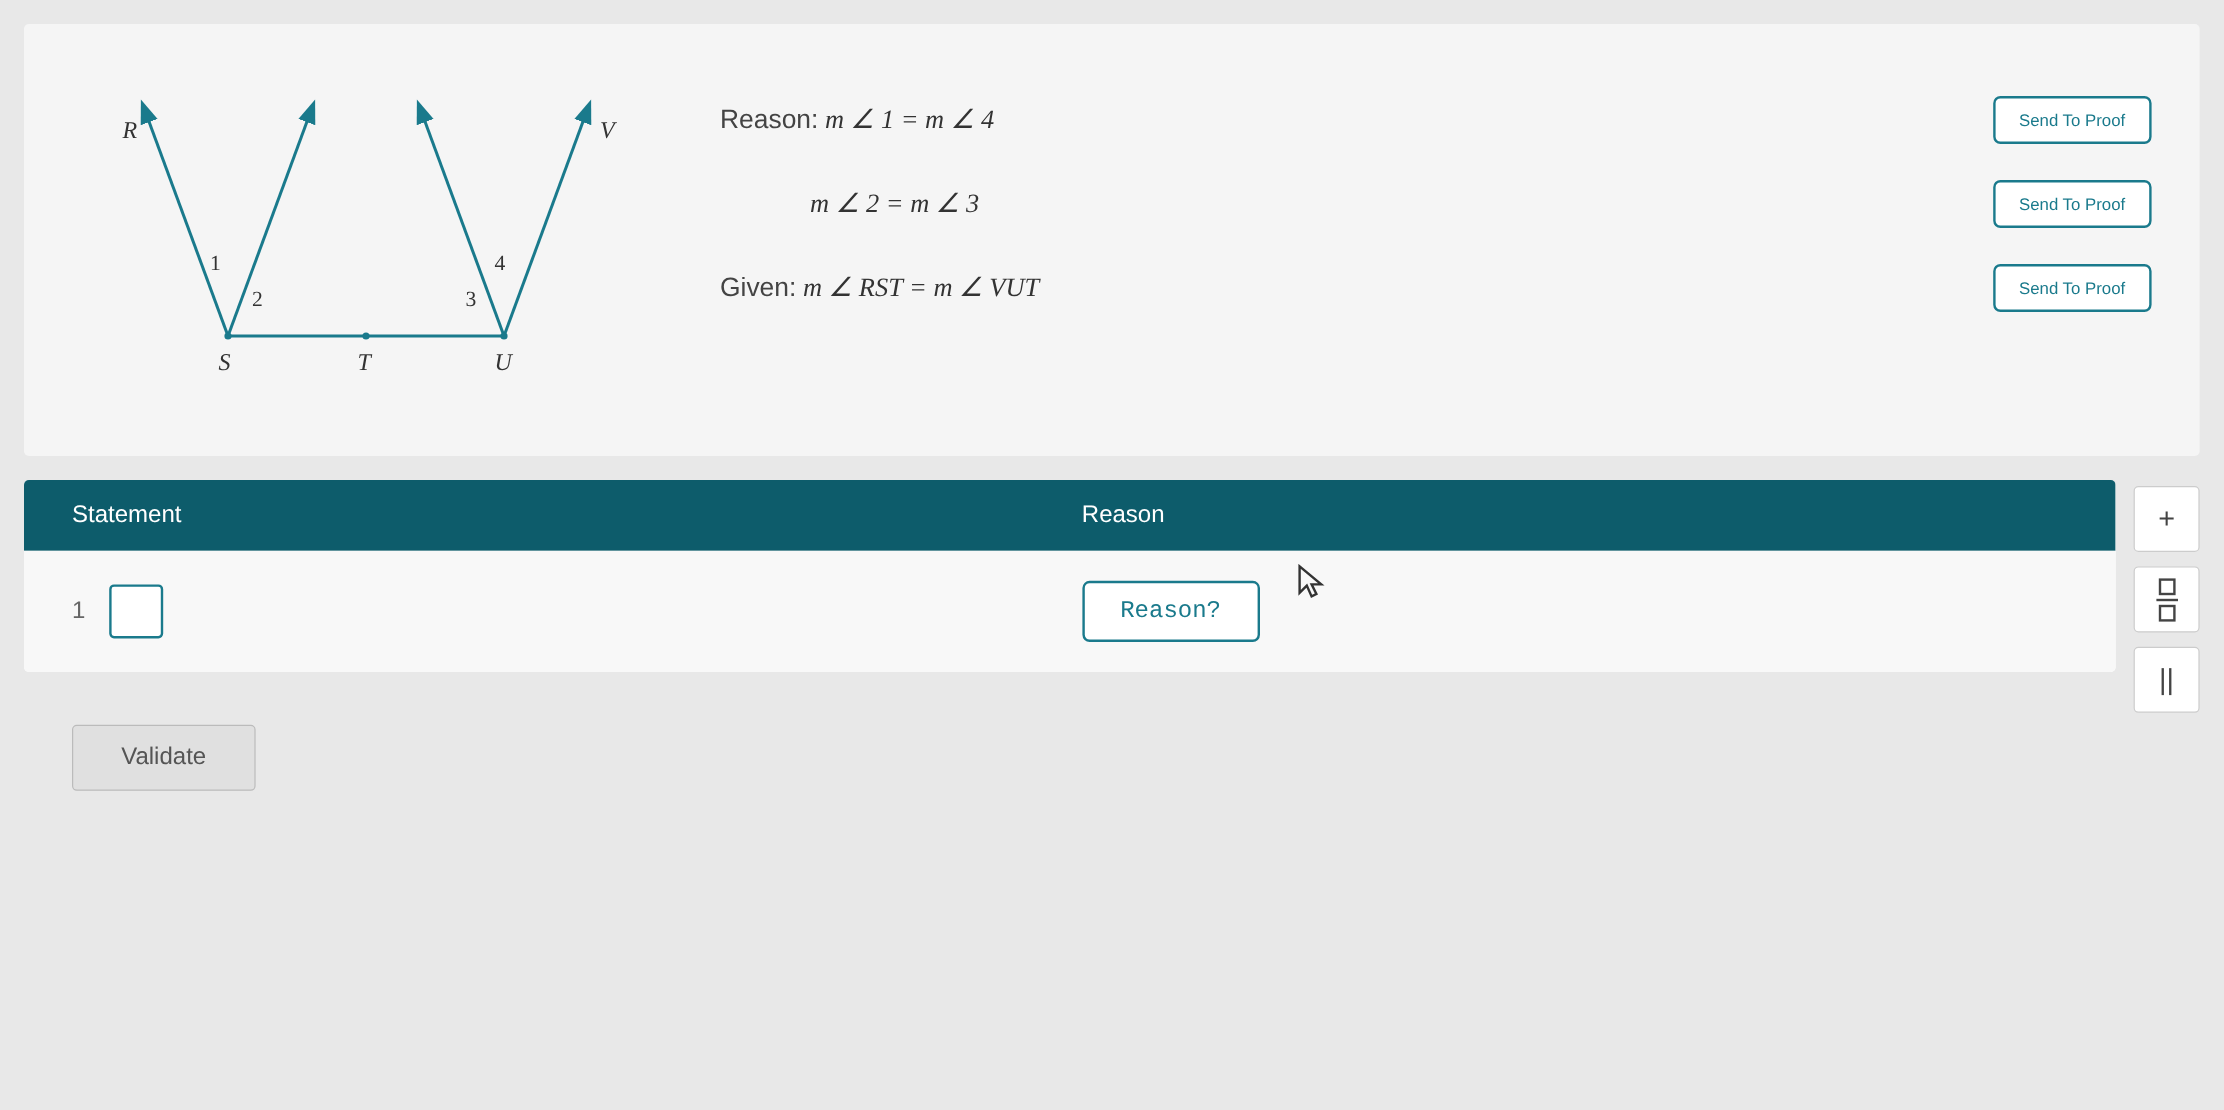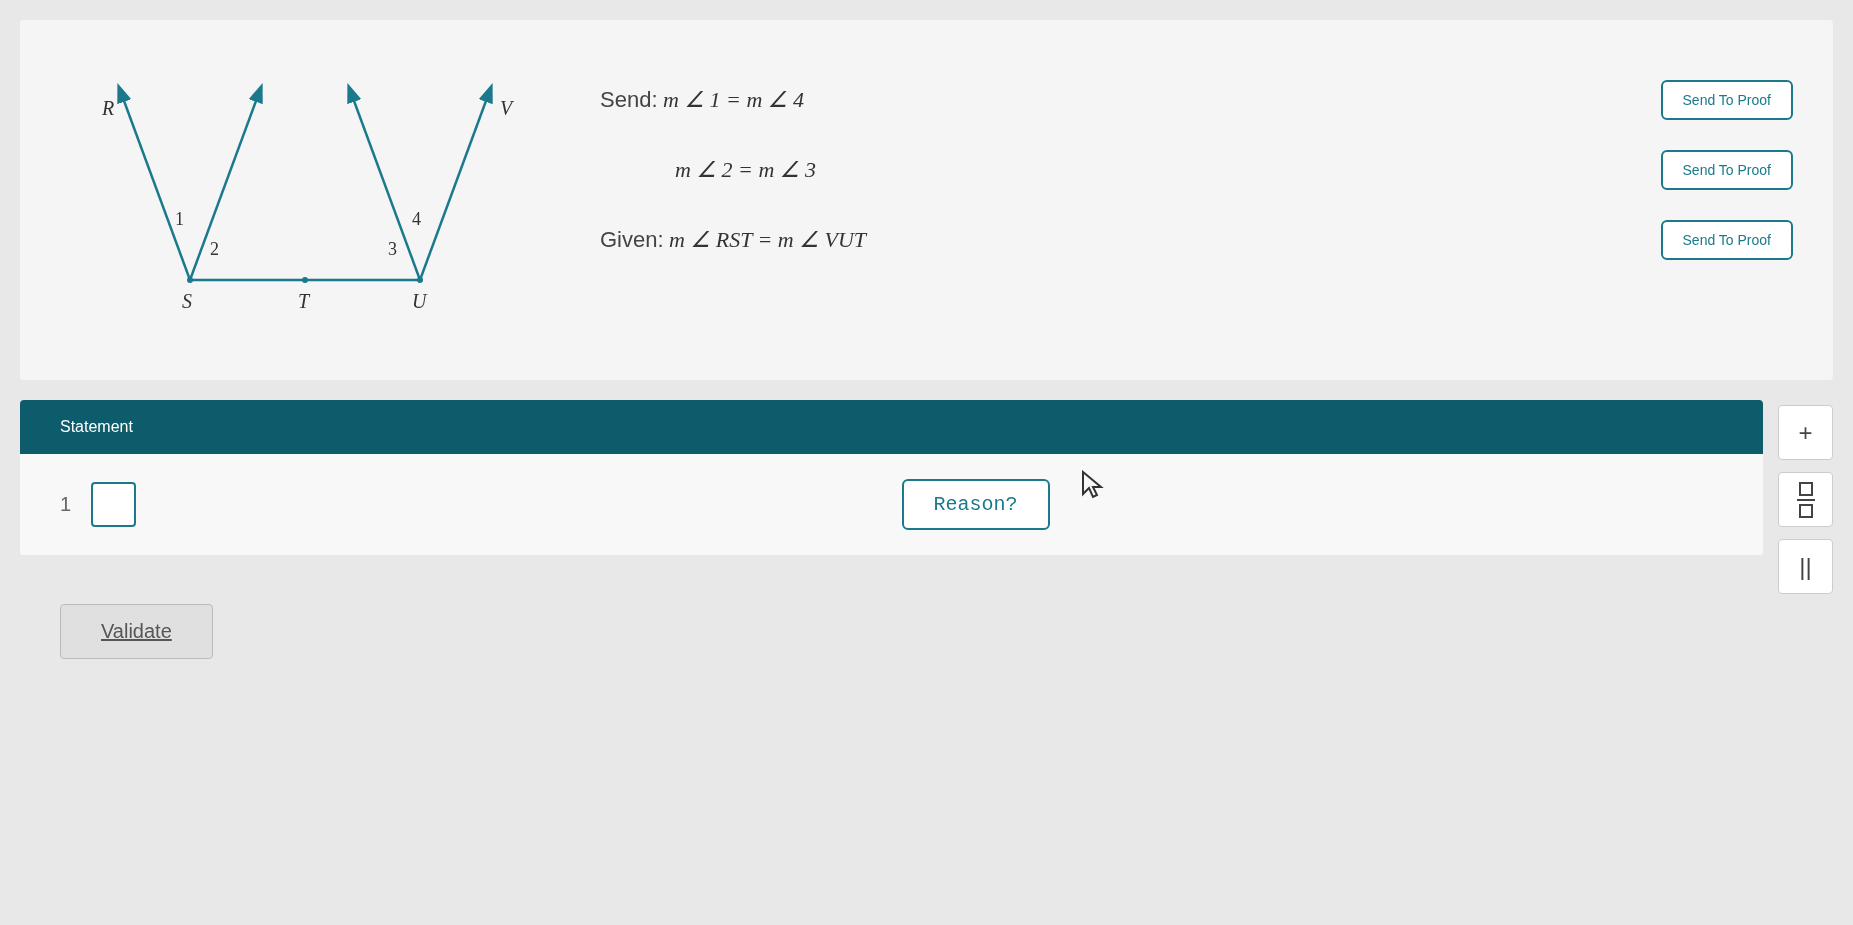"Send:" span.label-prefix { text: Send -> Reason }
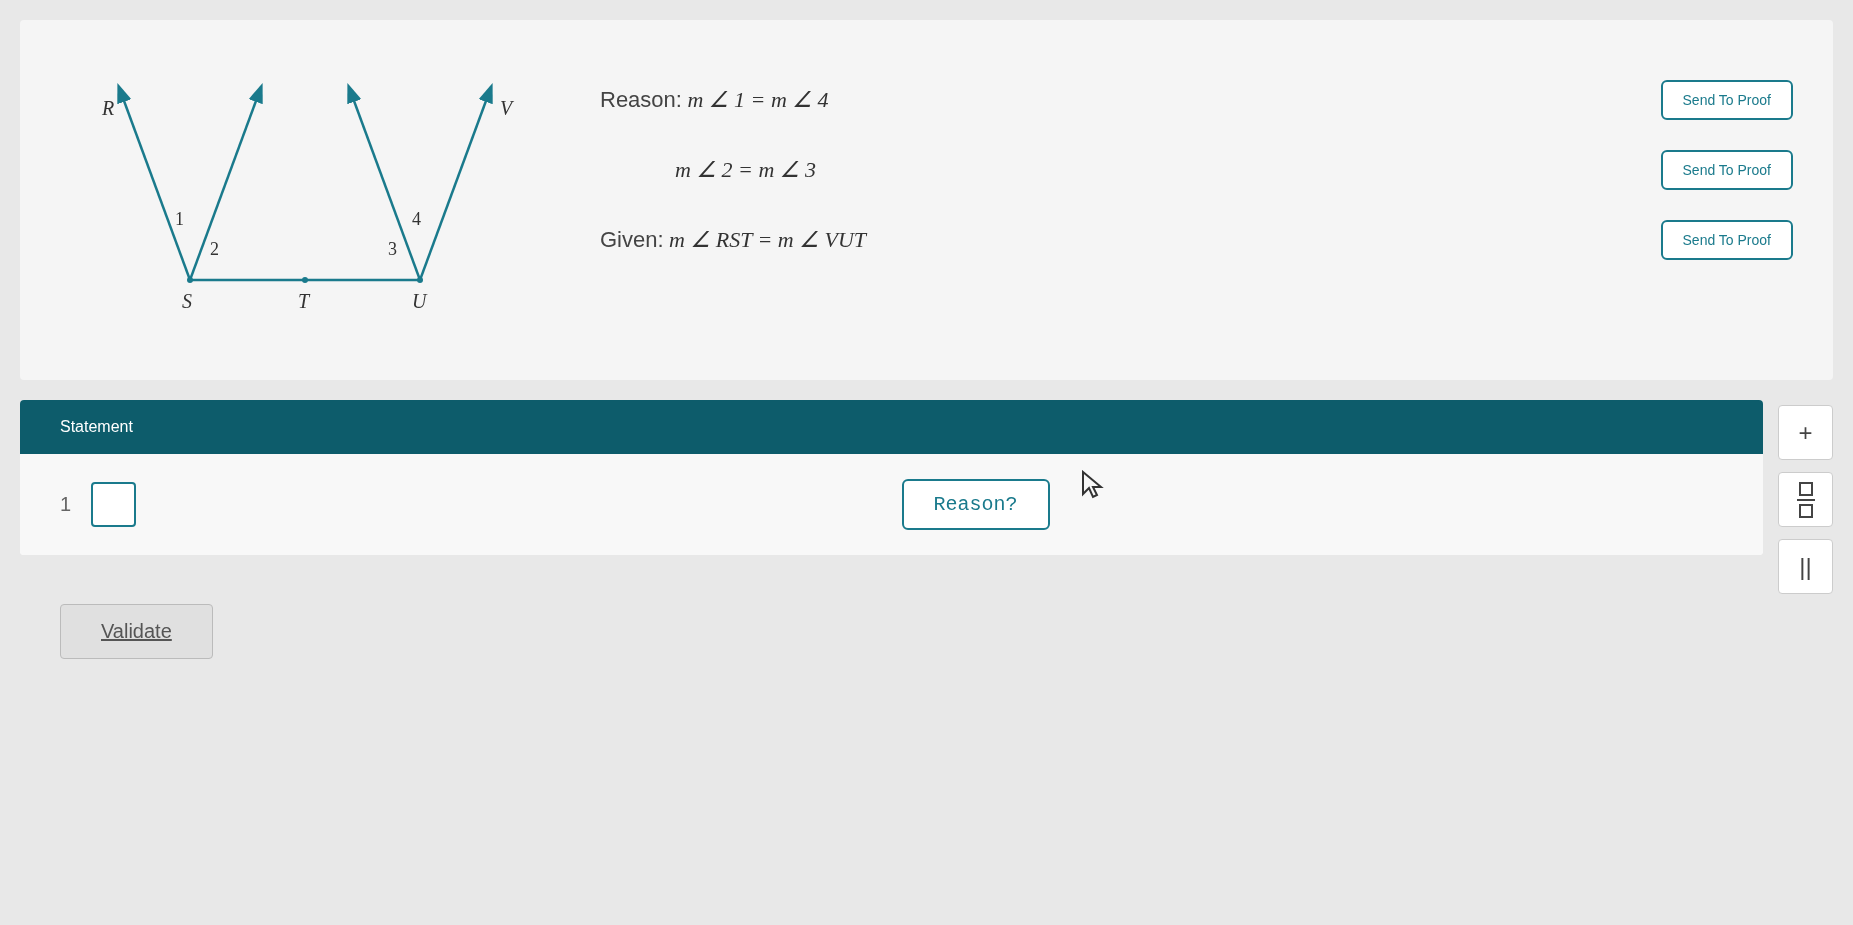"Statement" .table-header { font-size: 16px -> 20px }
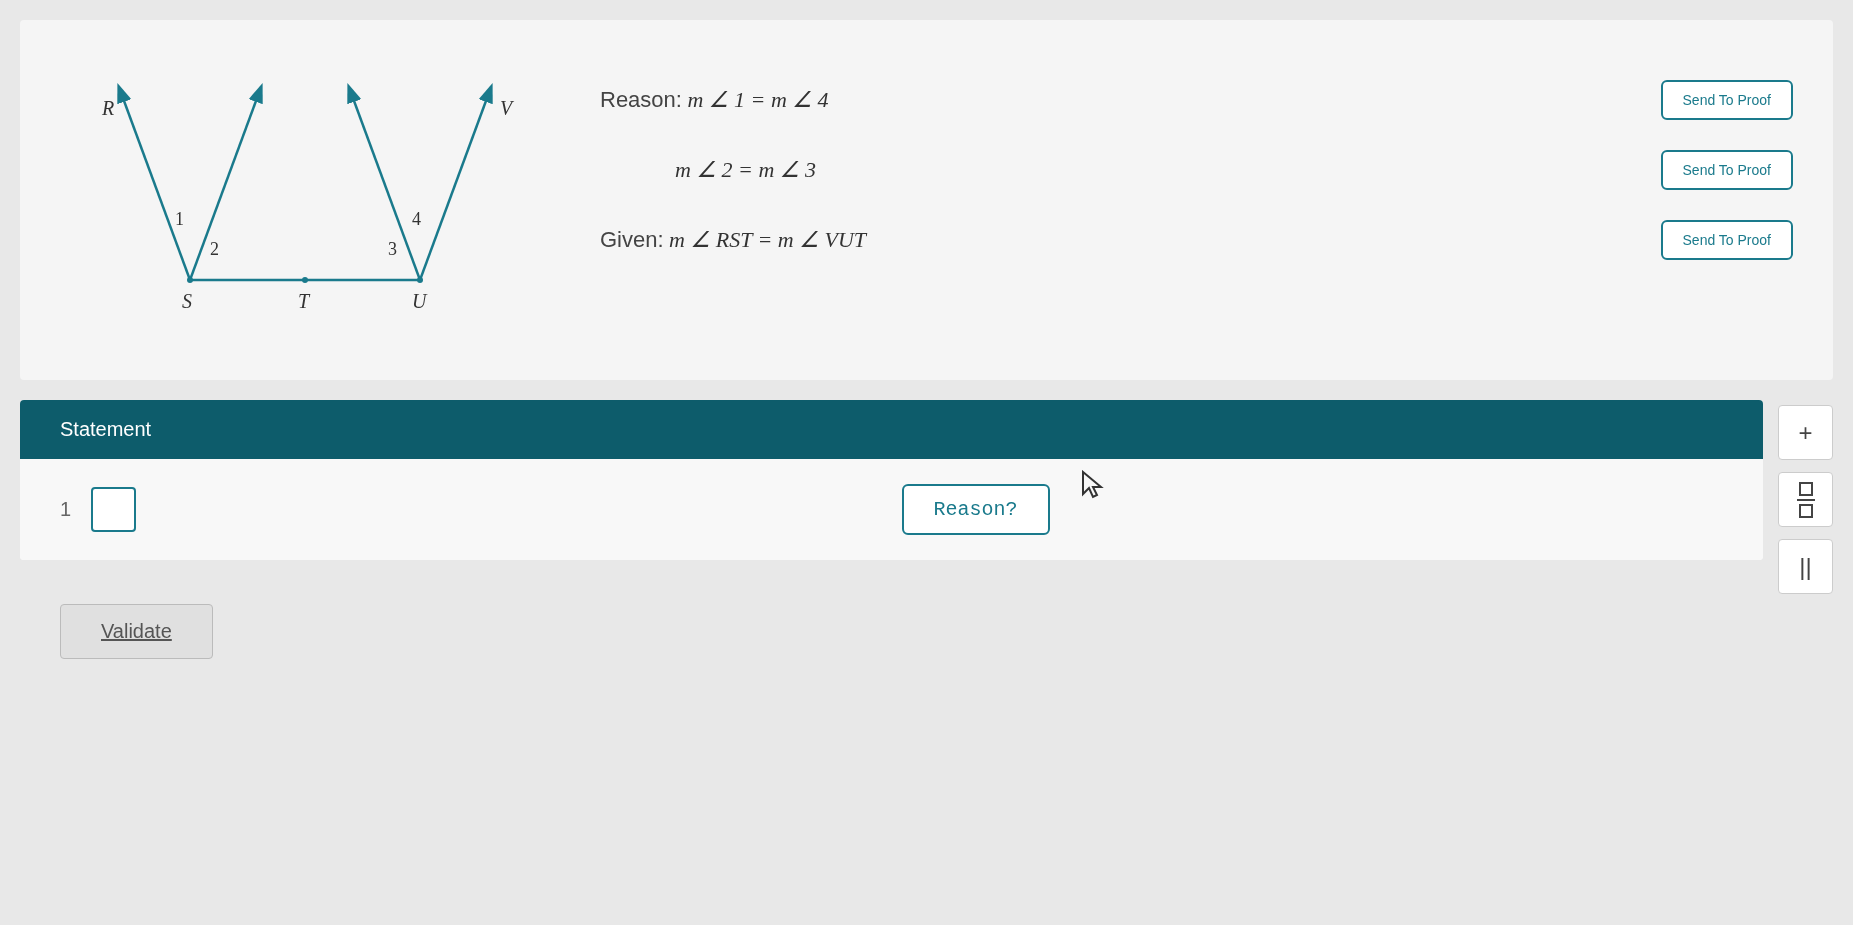"Reason" div.header-reason { html: none -> <div>Reason</div> }
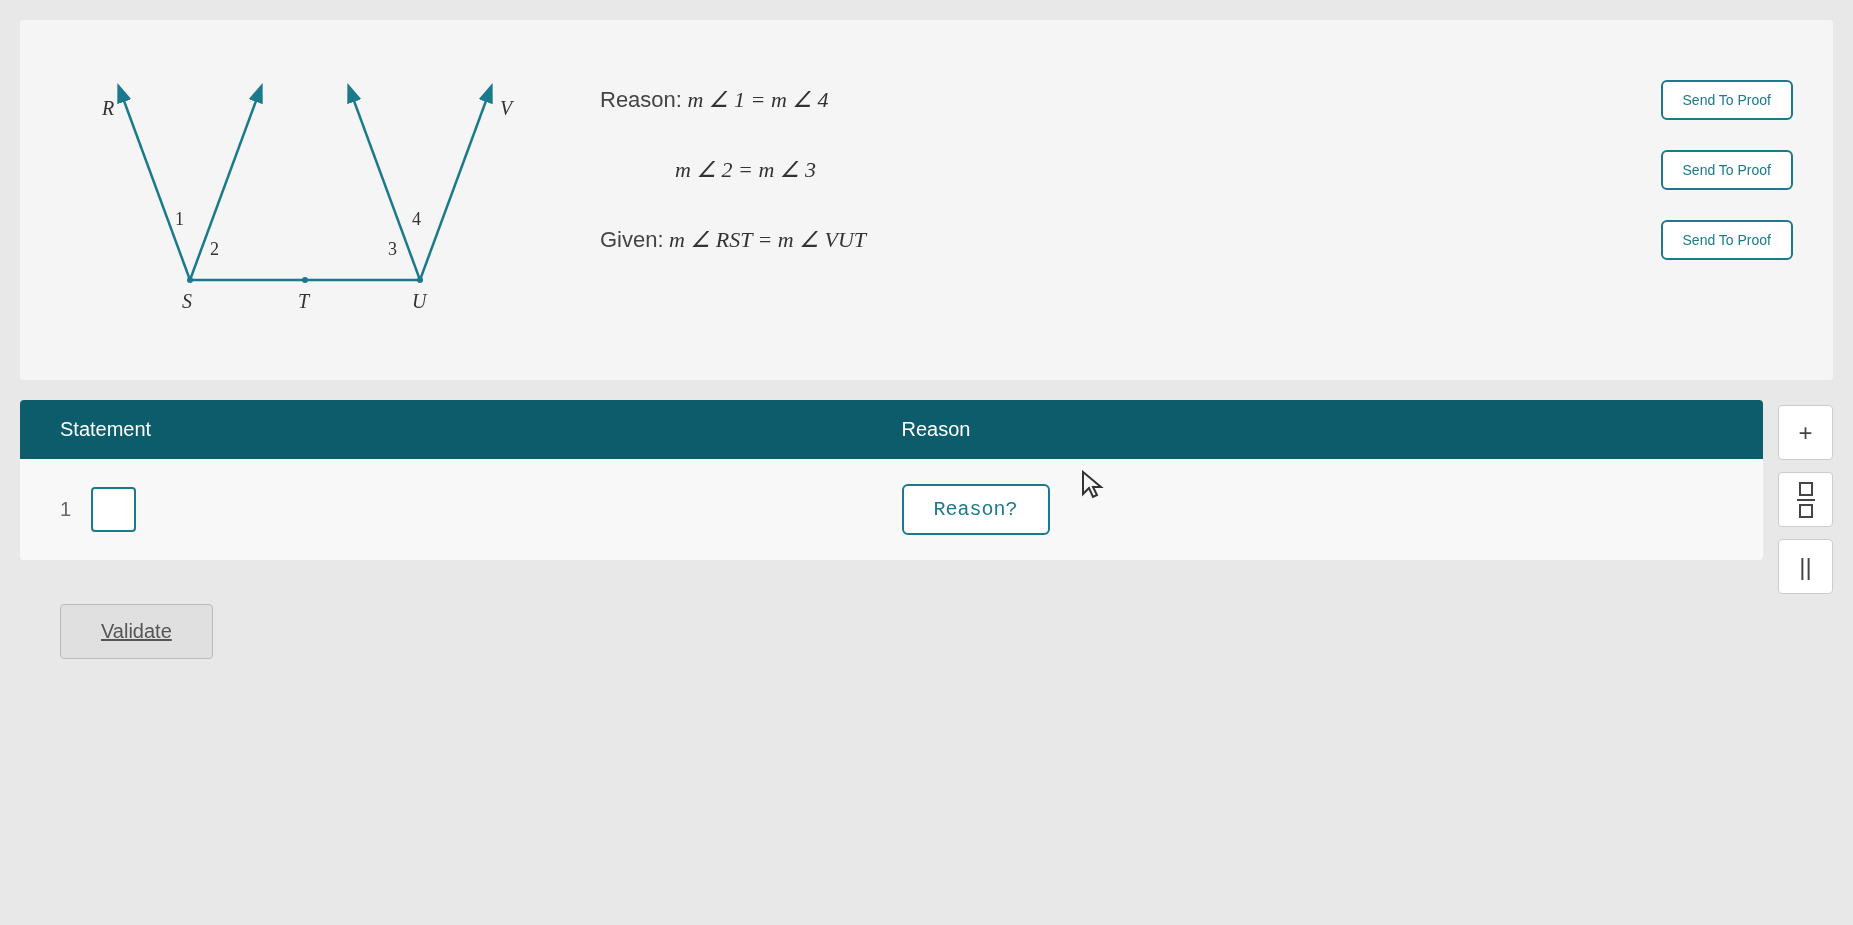"Validate" .validate-btn { text-decoration: underline -> none }
